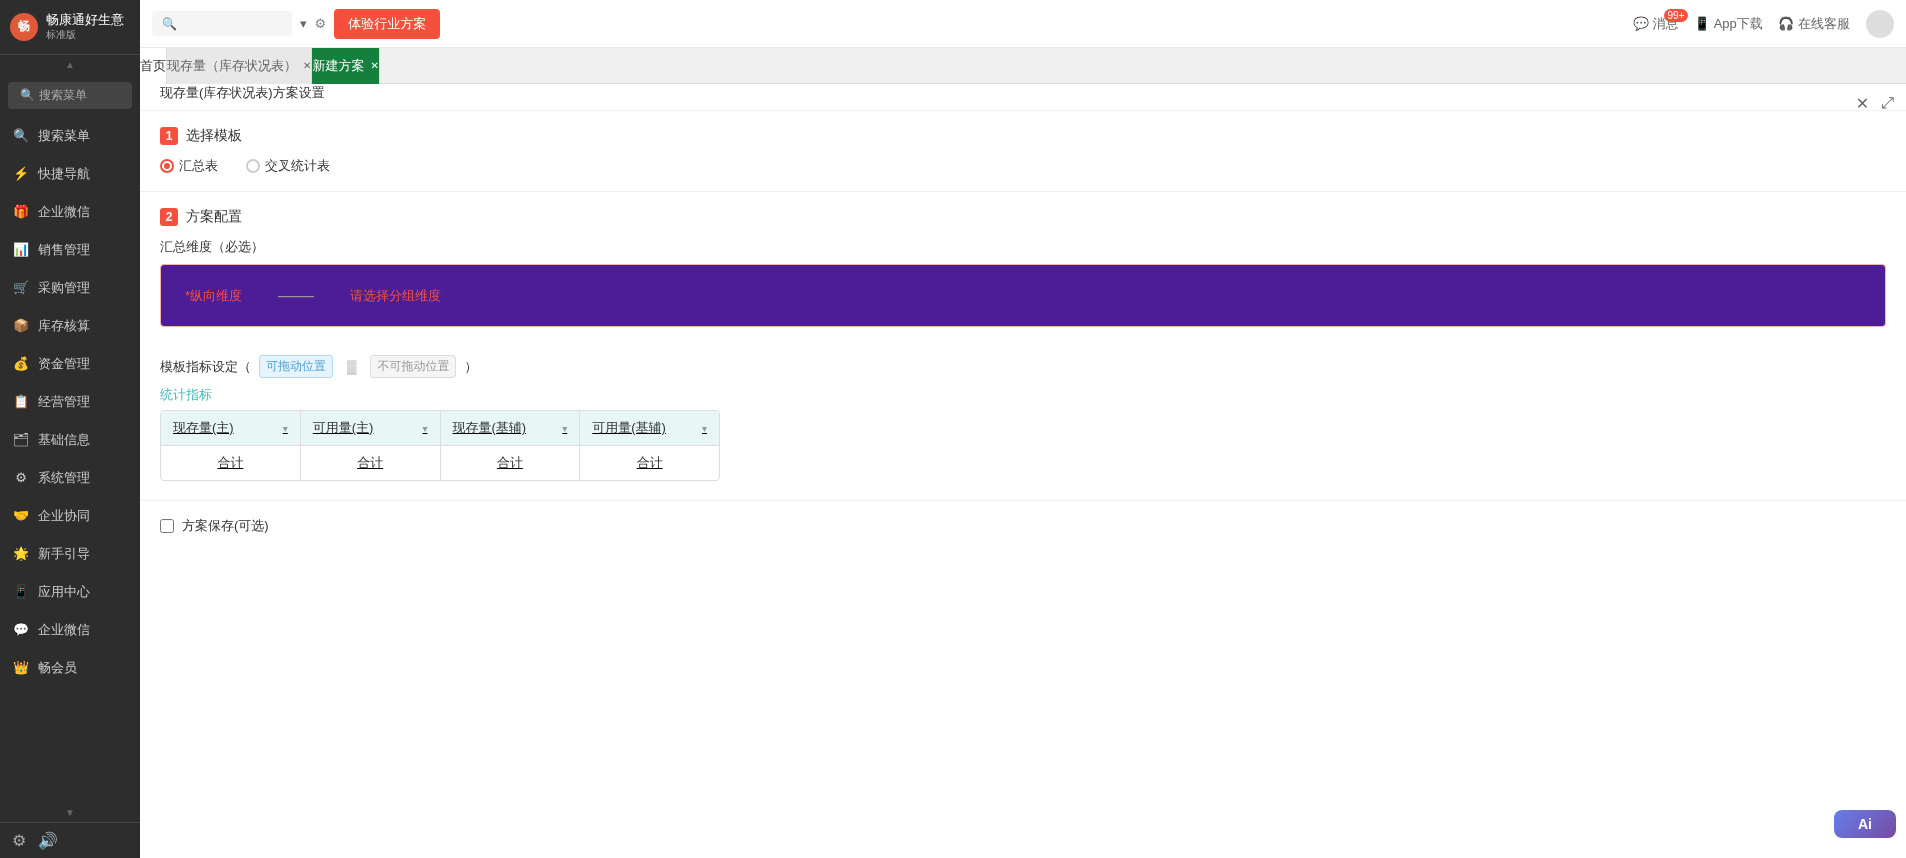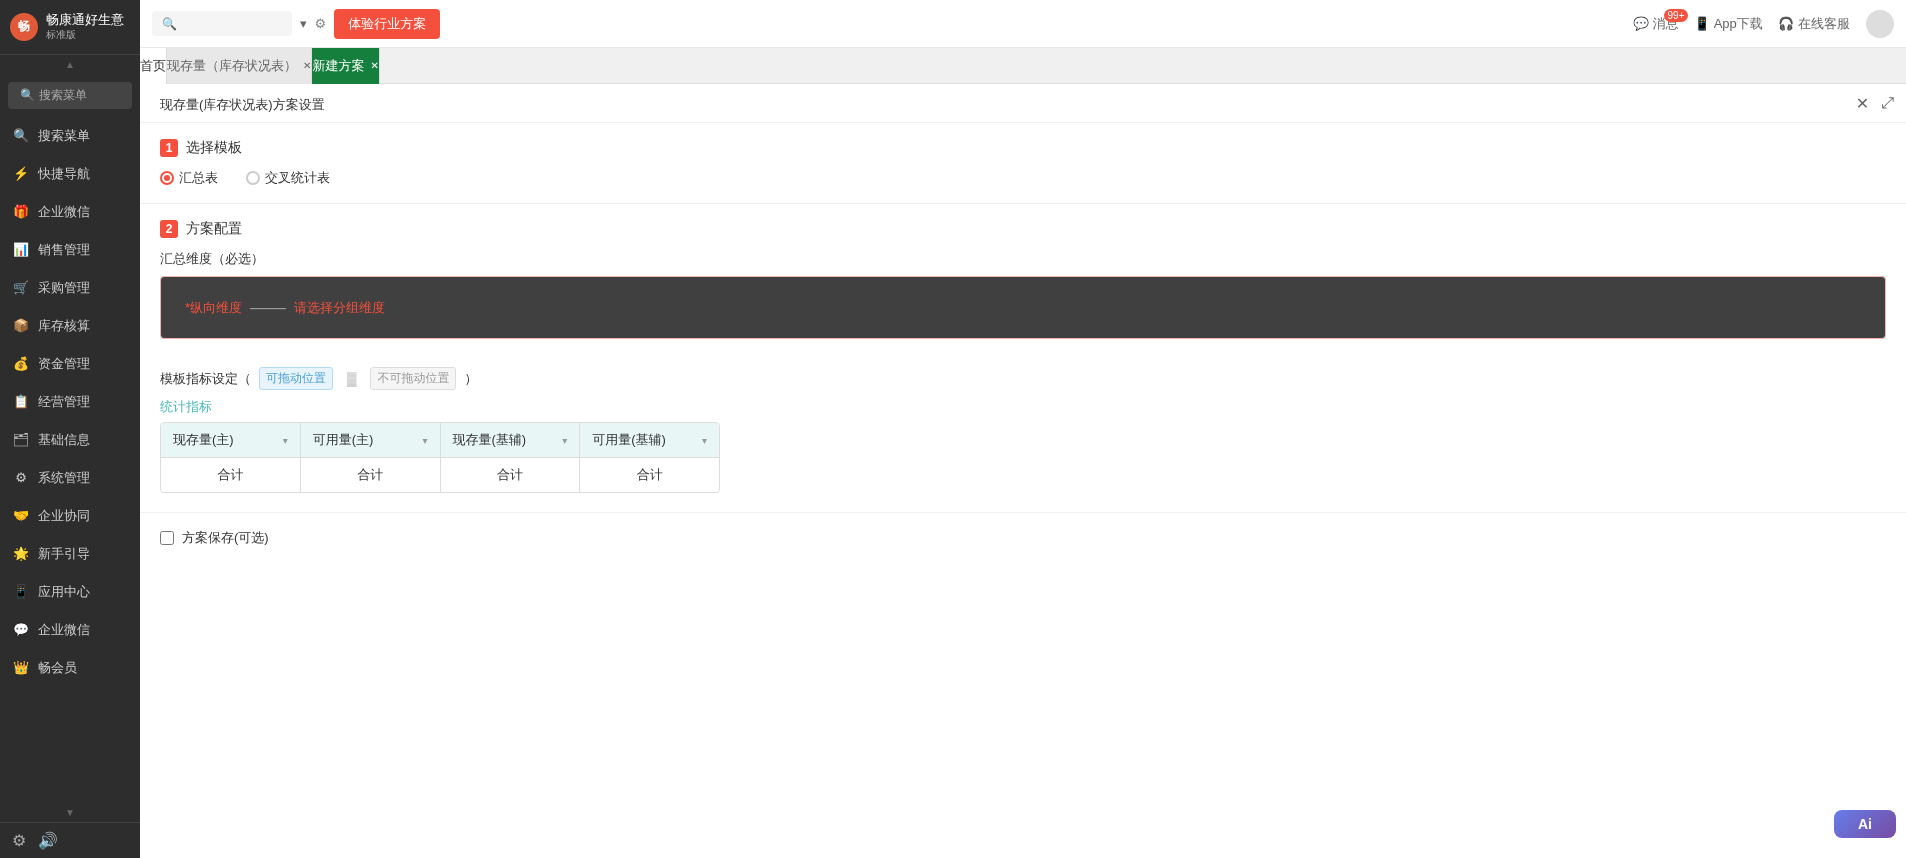"现存量(库存状况表)方案设置" .page-header { padding: 12px 20px 8px -> 0 20px 8px }
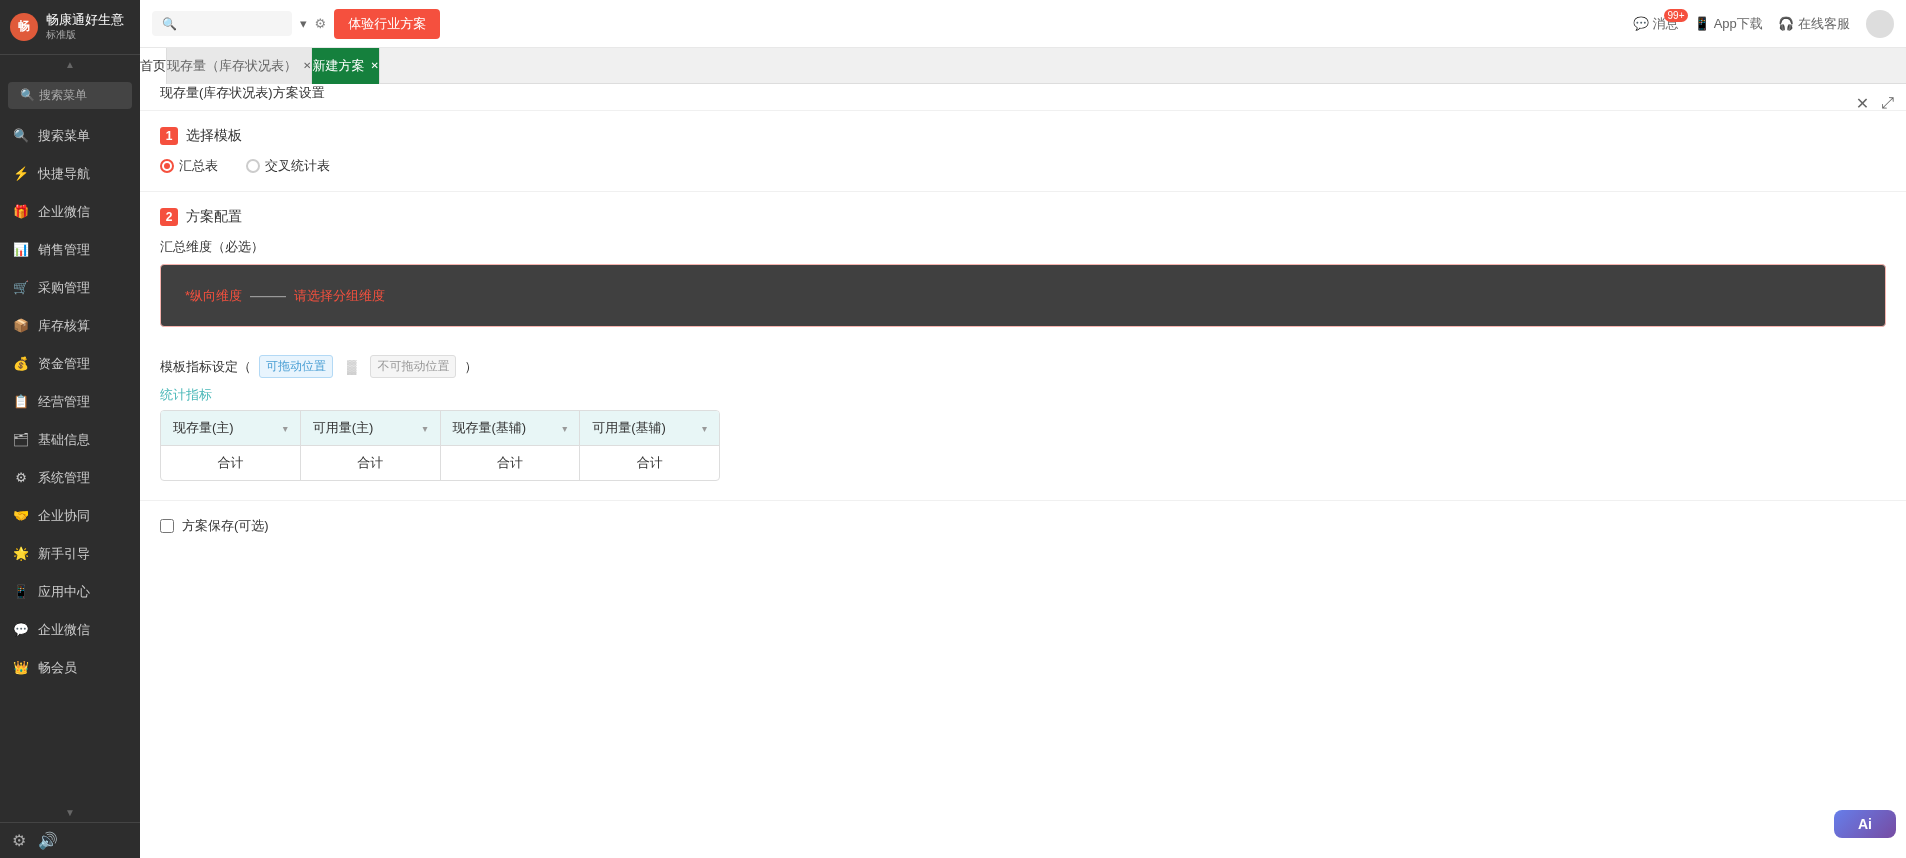"*纵向维度" .dimension-area { background: #404040 -> #4c1d95; gap: 0 -> 28px }
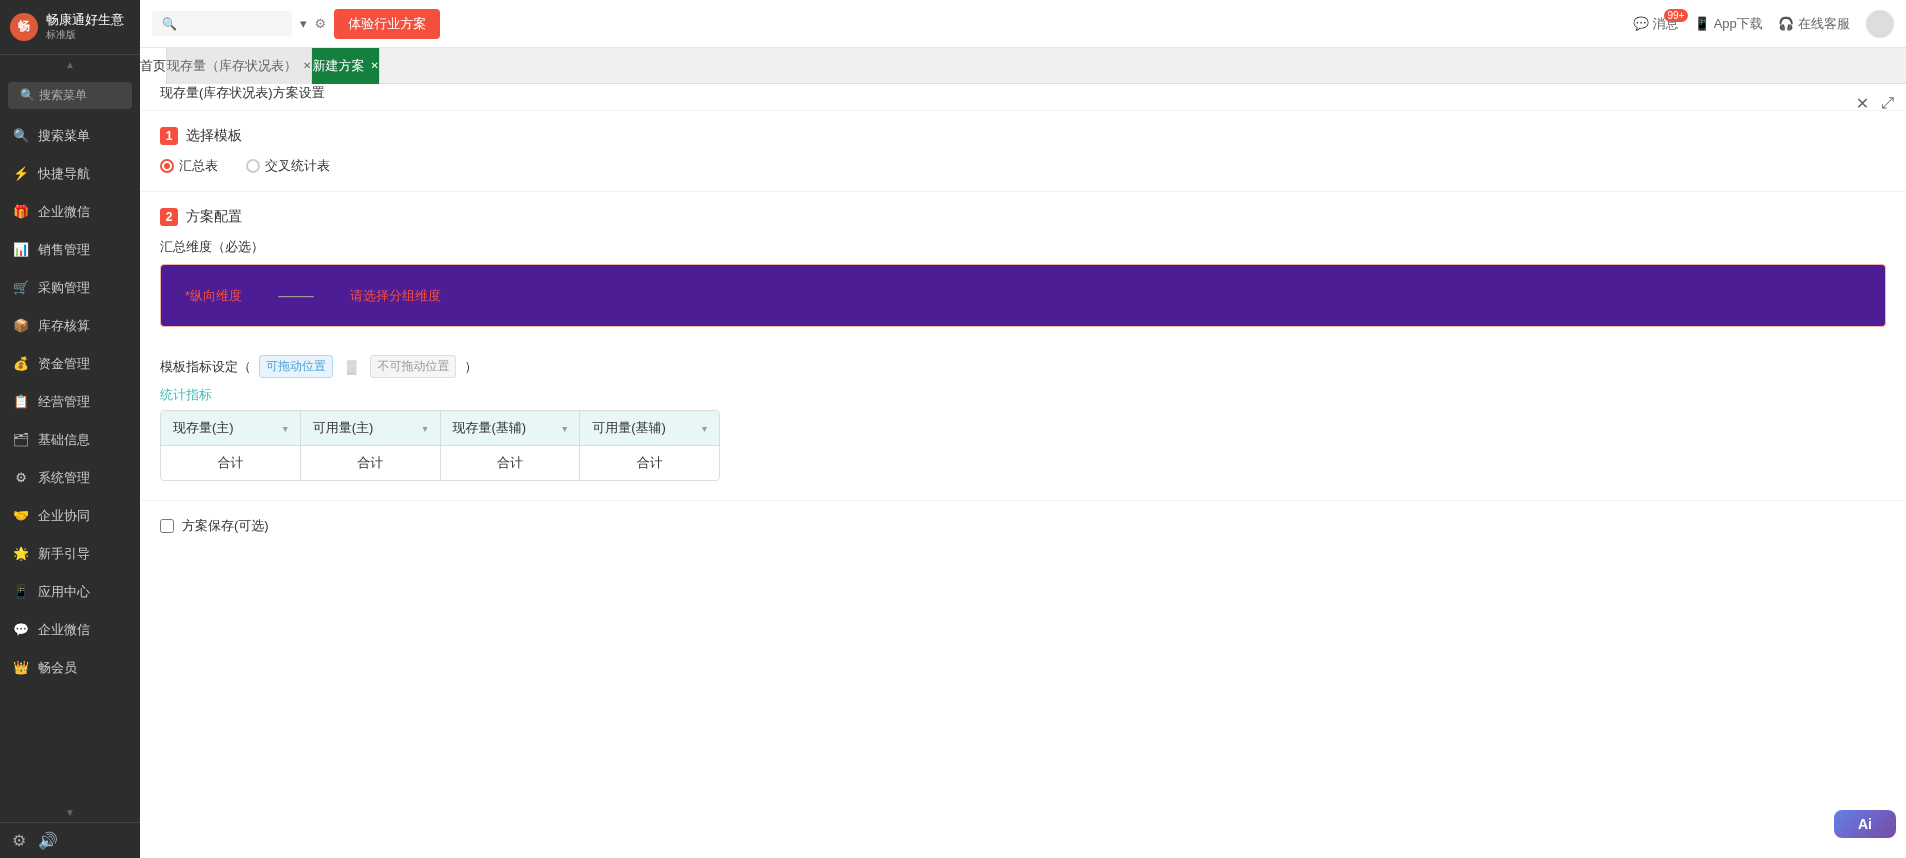"现存量(主)" .stats-table { text-decoration: none -> underline }
